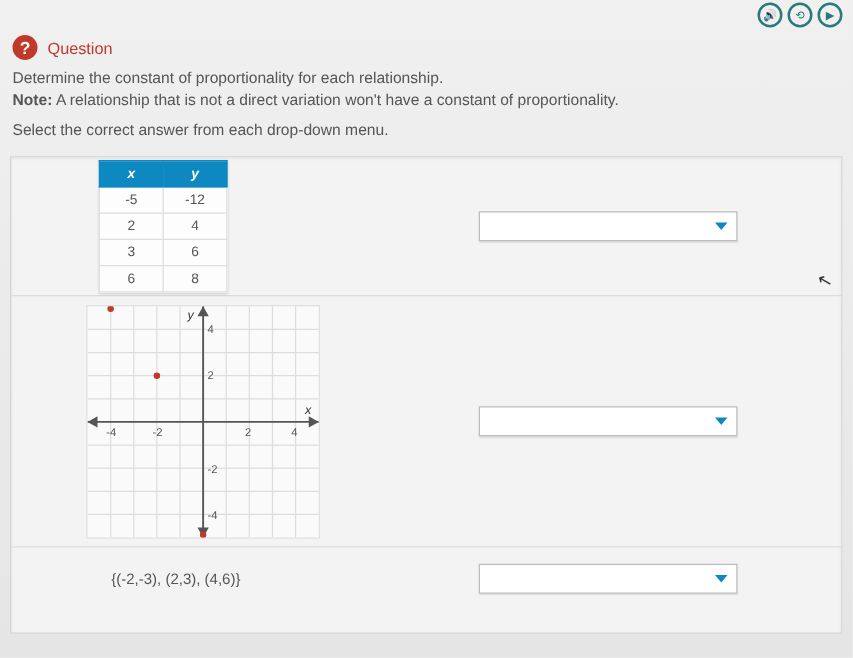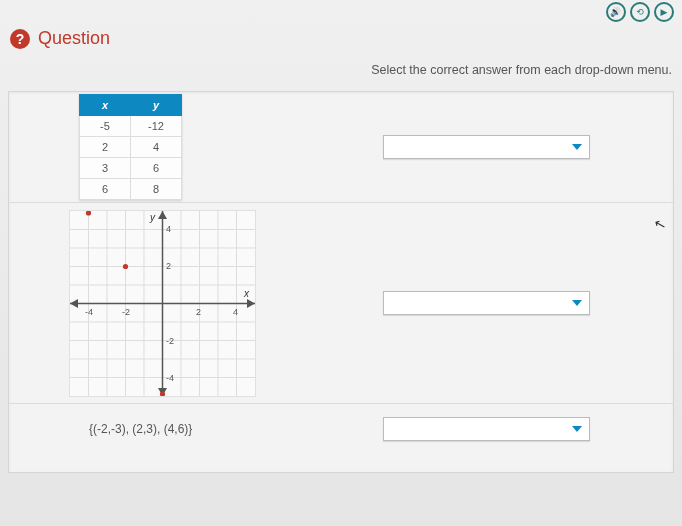"Question" .q-title { font-size: 18px -> 13px }
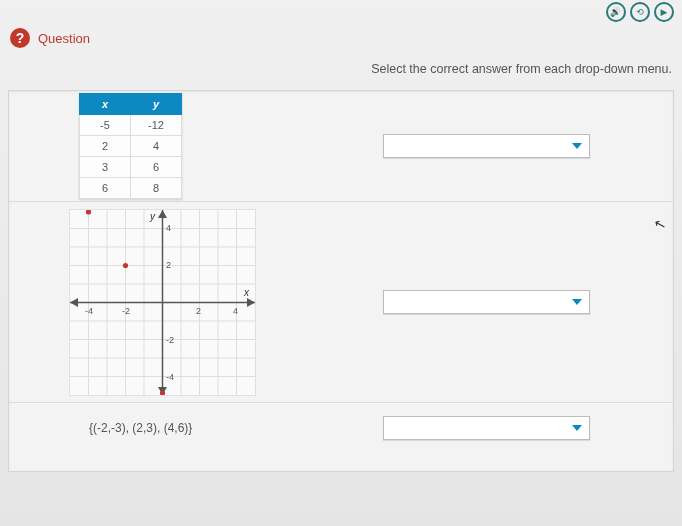"Determine the constant of" div { html: none -> <div>Determine the constant of proportionality for each relationship.</div> }
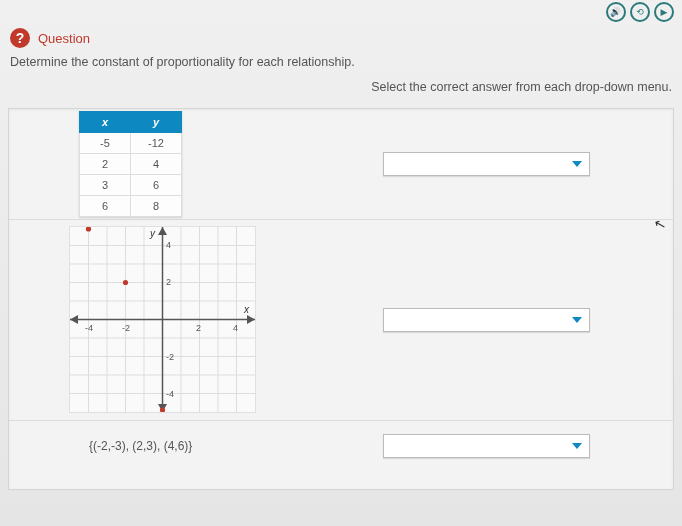"Note: A relationship that is" div { html: none -> <div> <span>Note:</span><span> A relationship that is not a direct variation won't have a constant of proportionality.</span> </div> }
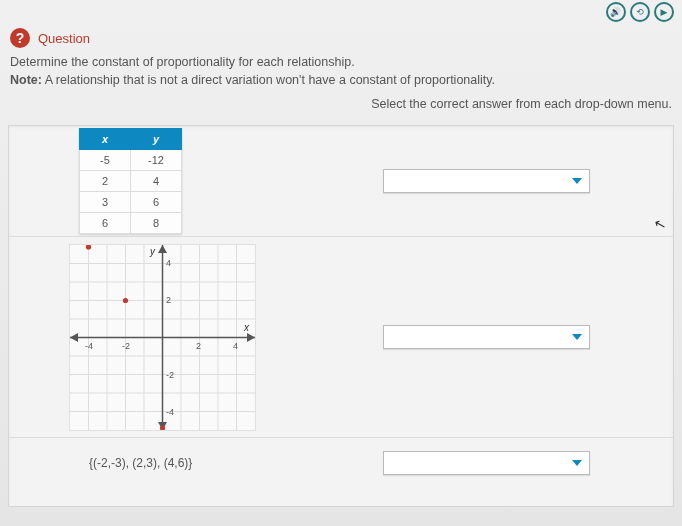"Select the correct answer from" .select-line { text-align: right -> none }
